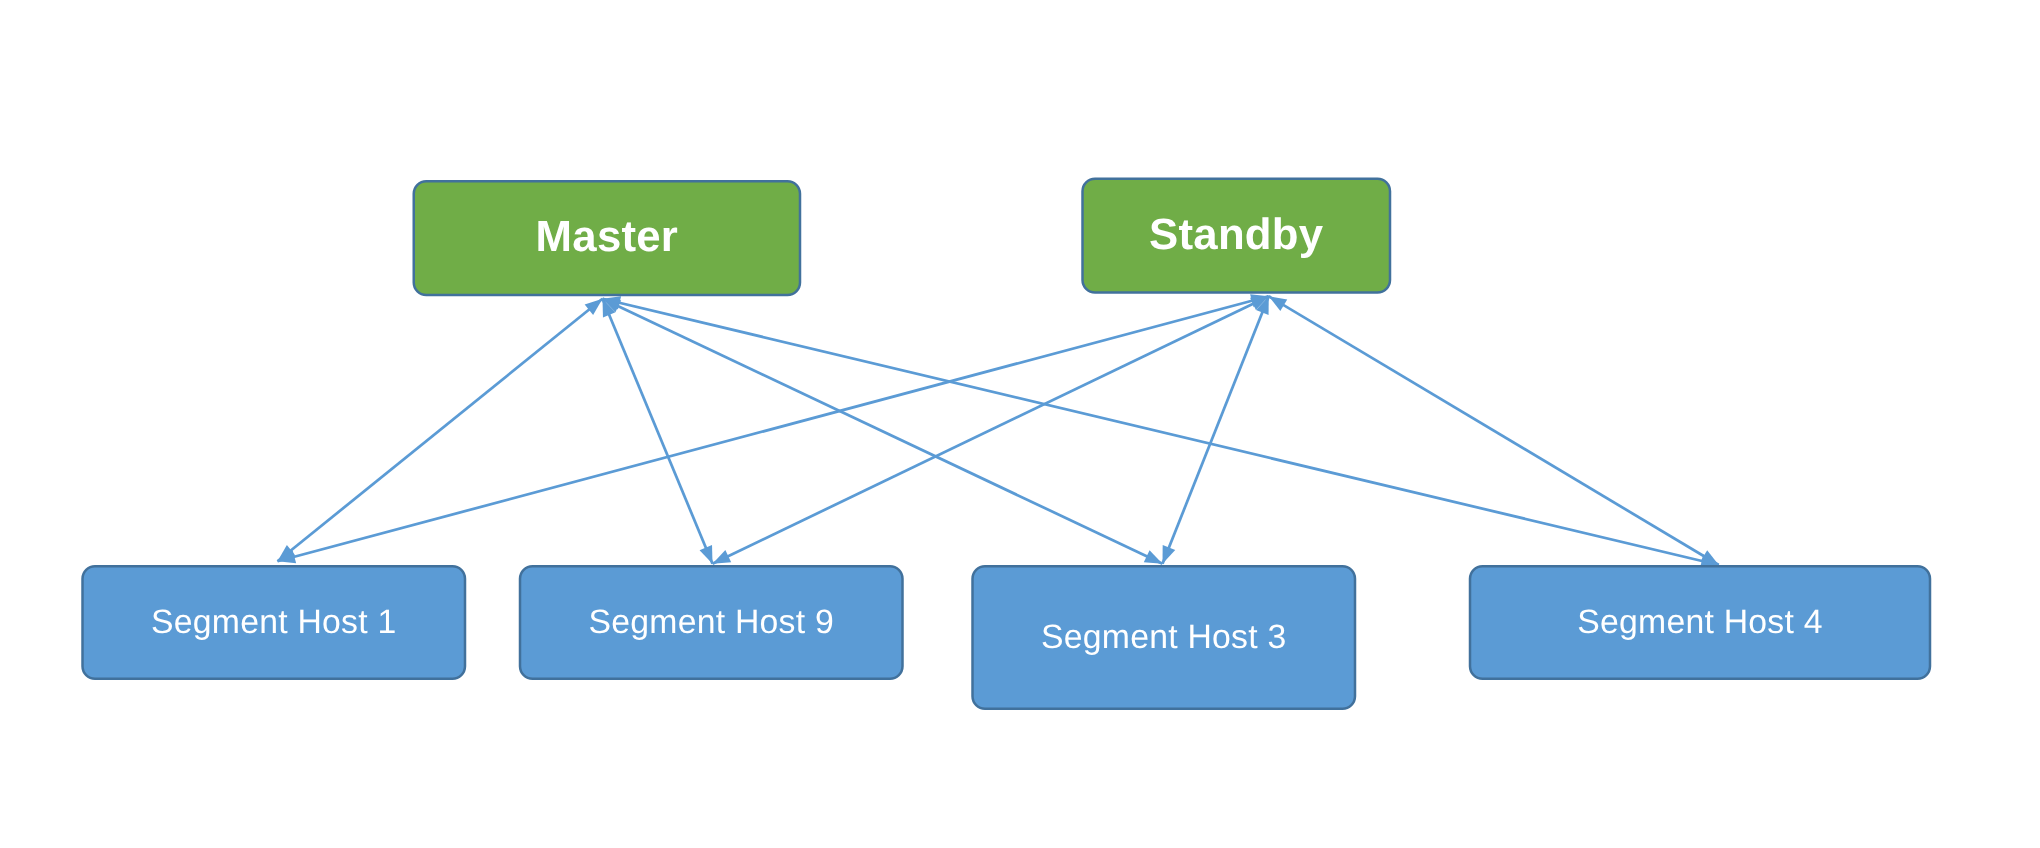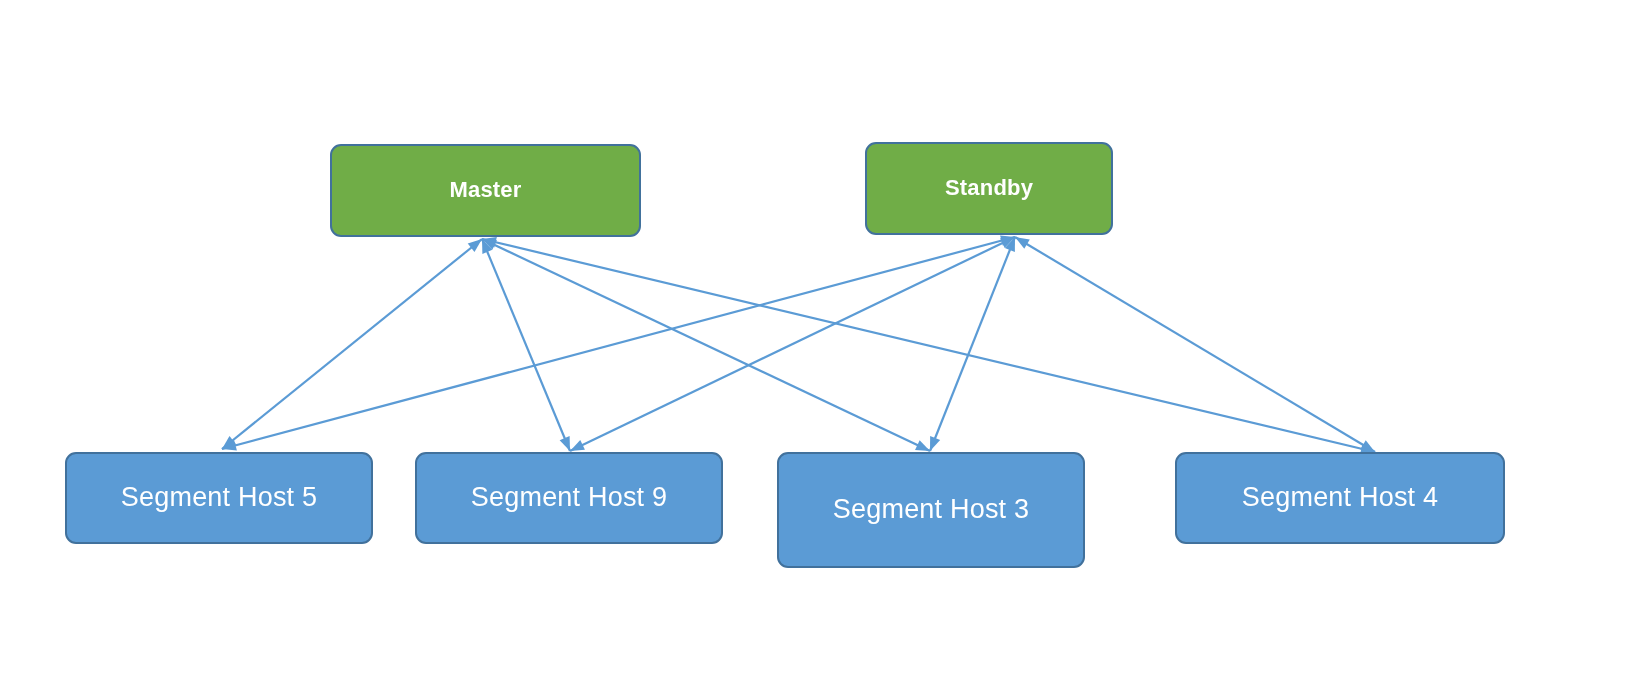"Master" .node-master { font-size: 22px -> 35px }
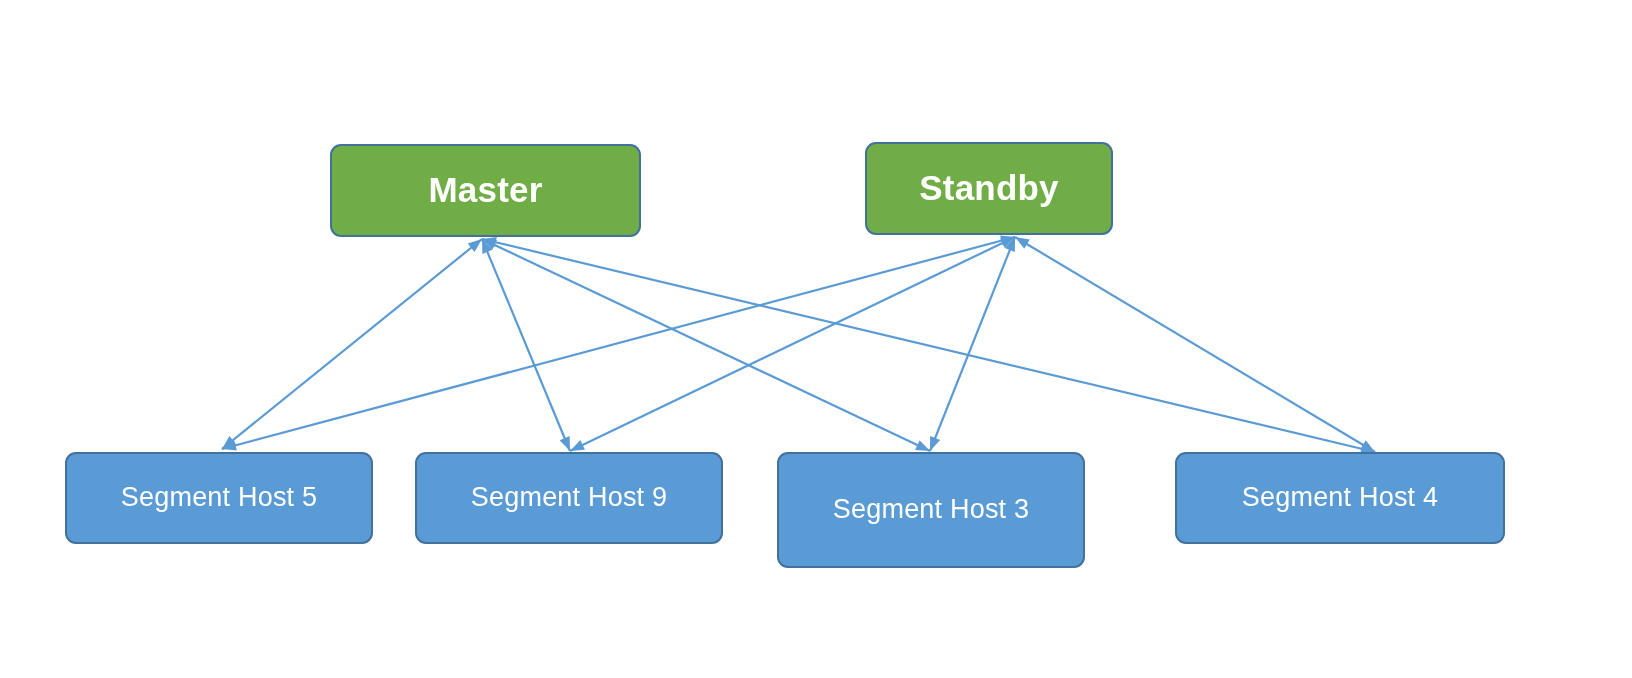"Segment Host 5" span.node-label { text: 5 -> 1 }
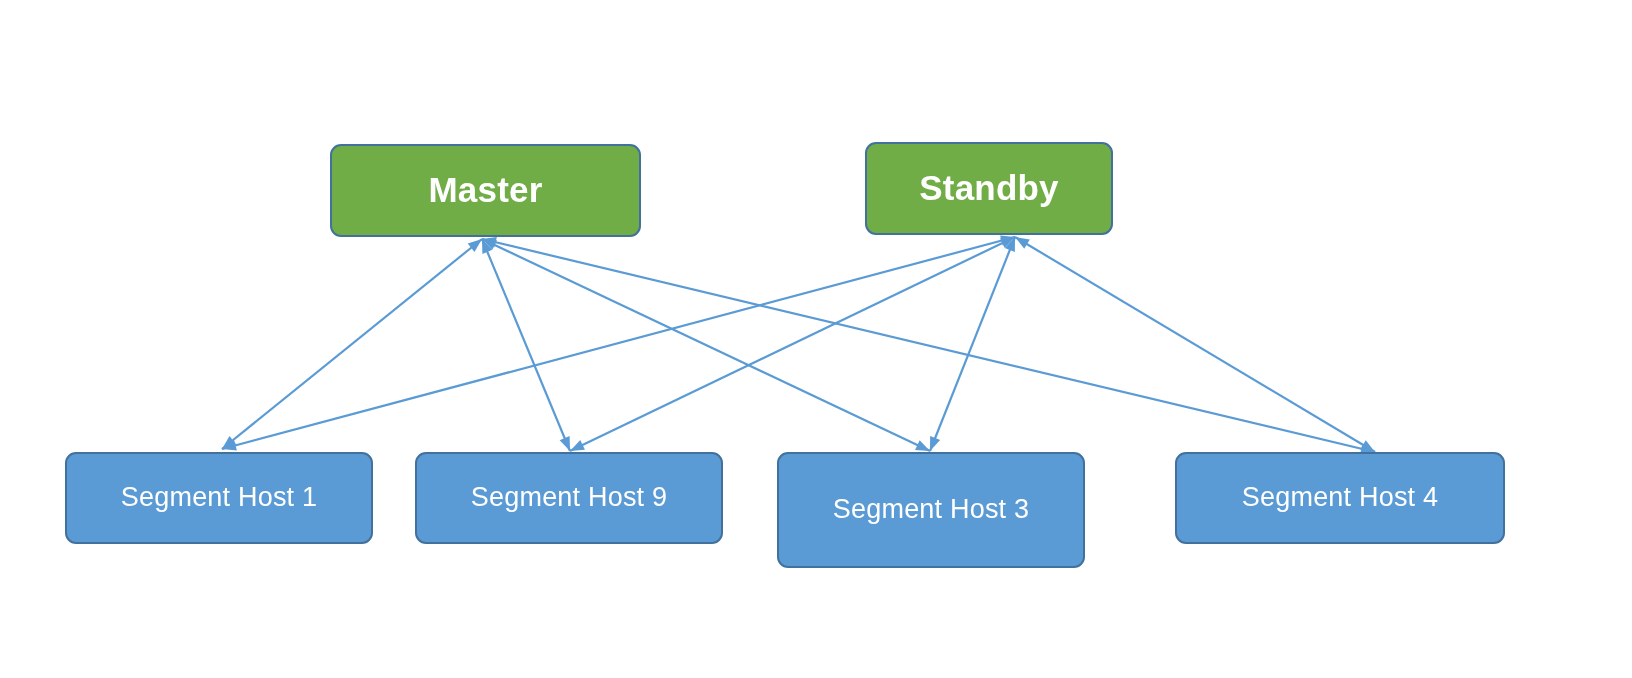"Segment Host 4" div.node { width: 330px -> 370px }
